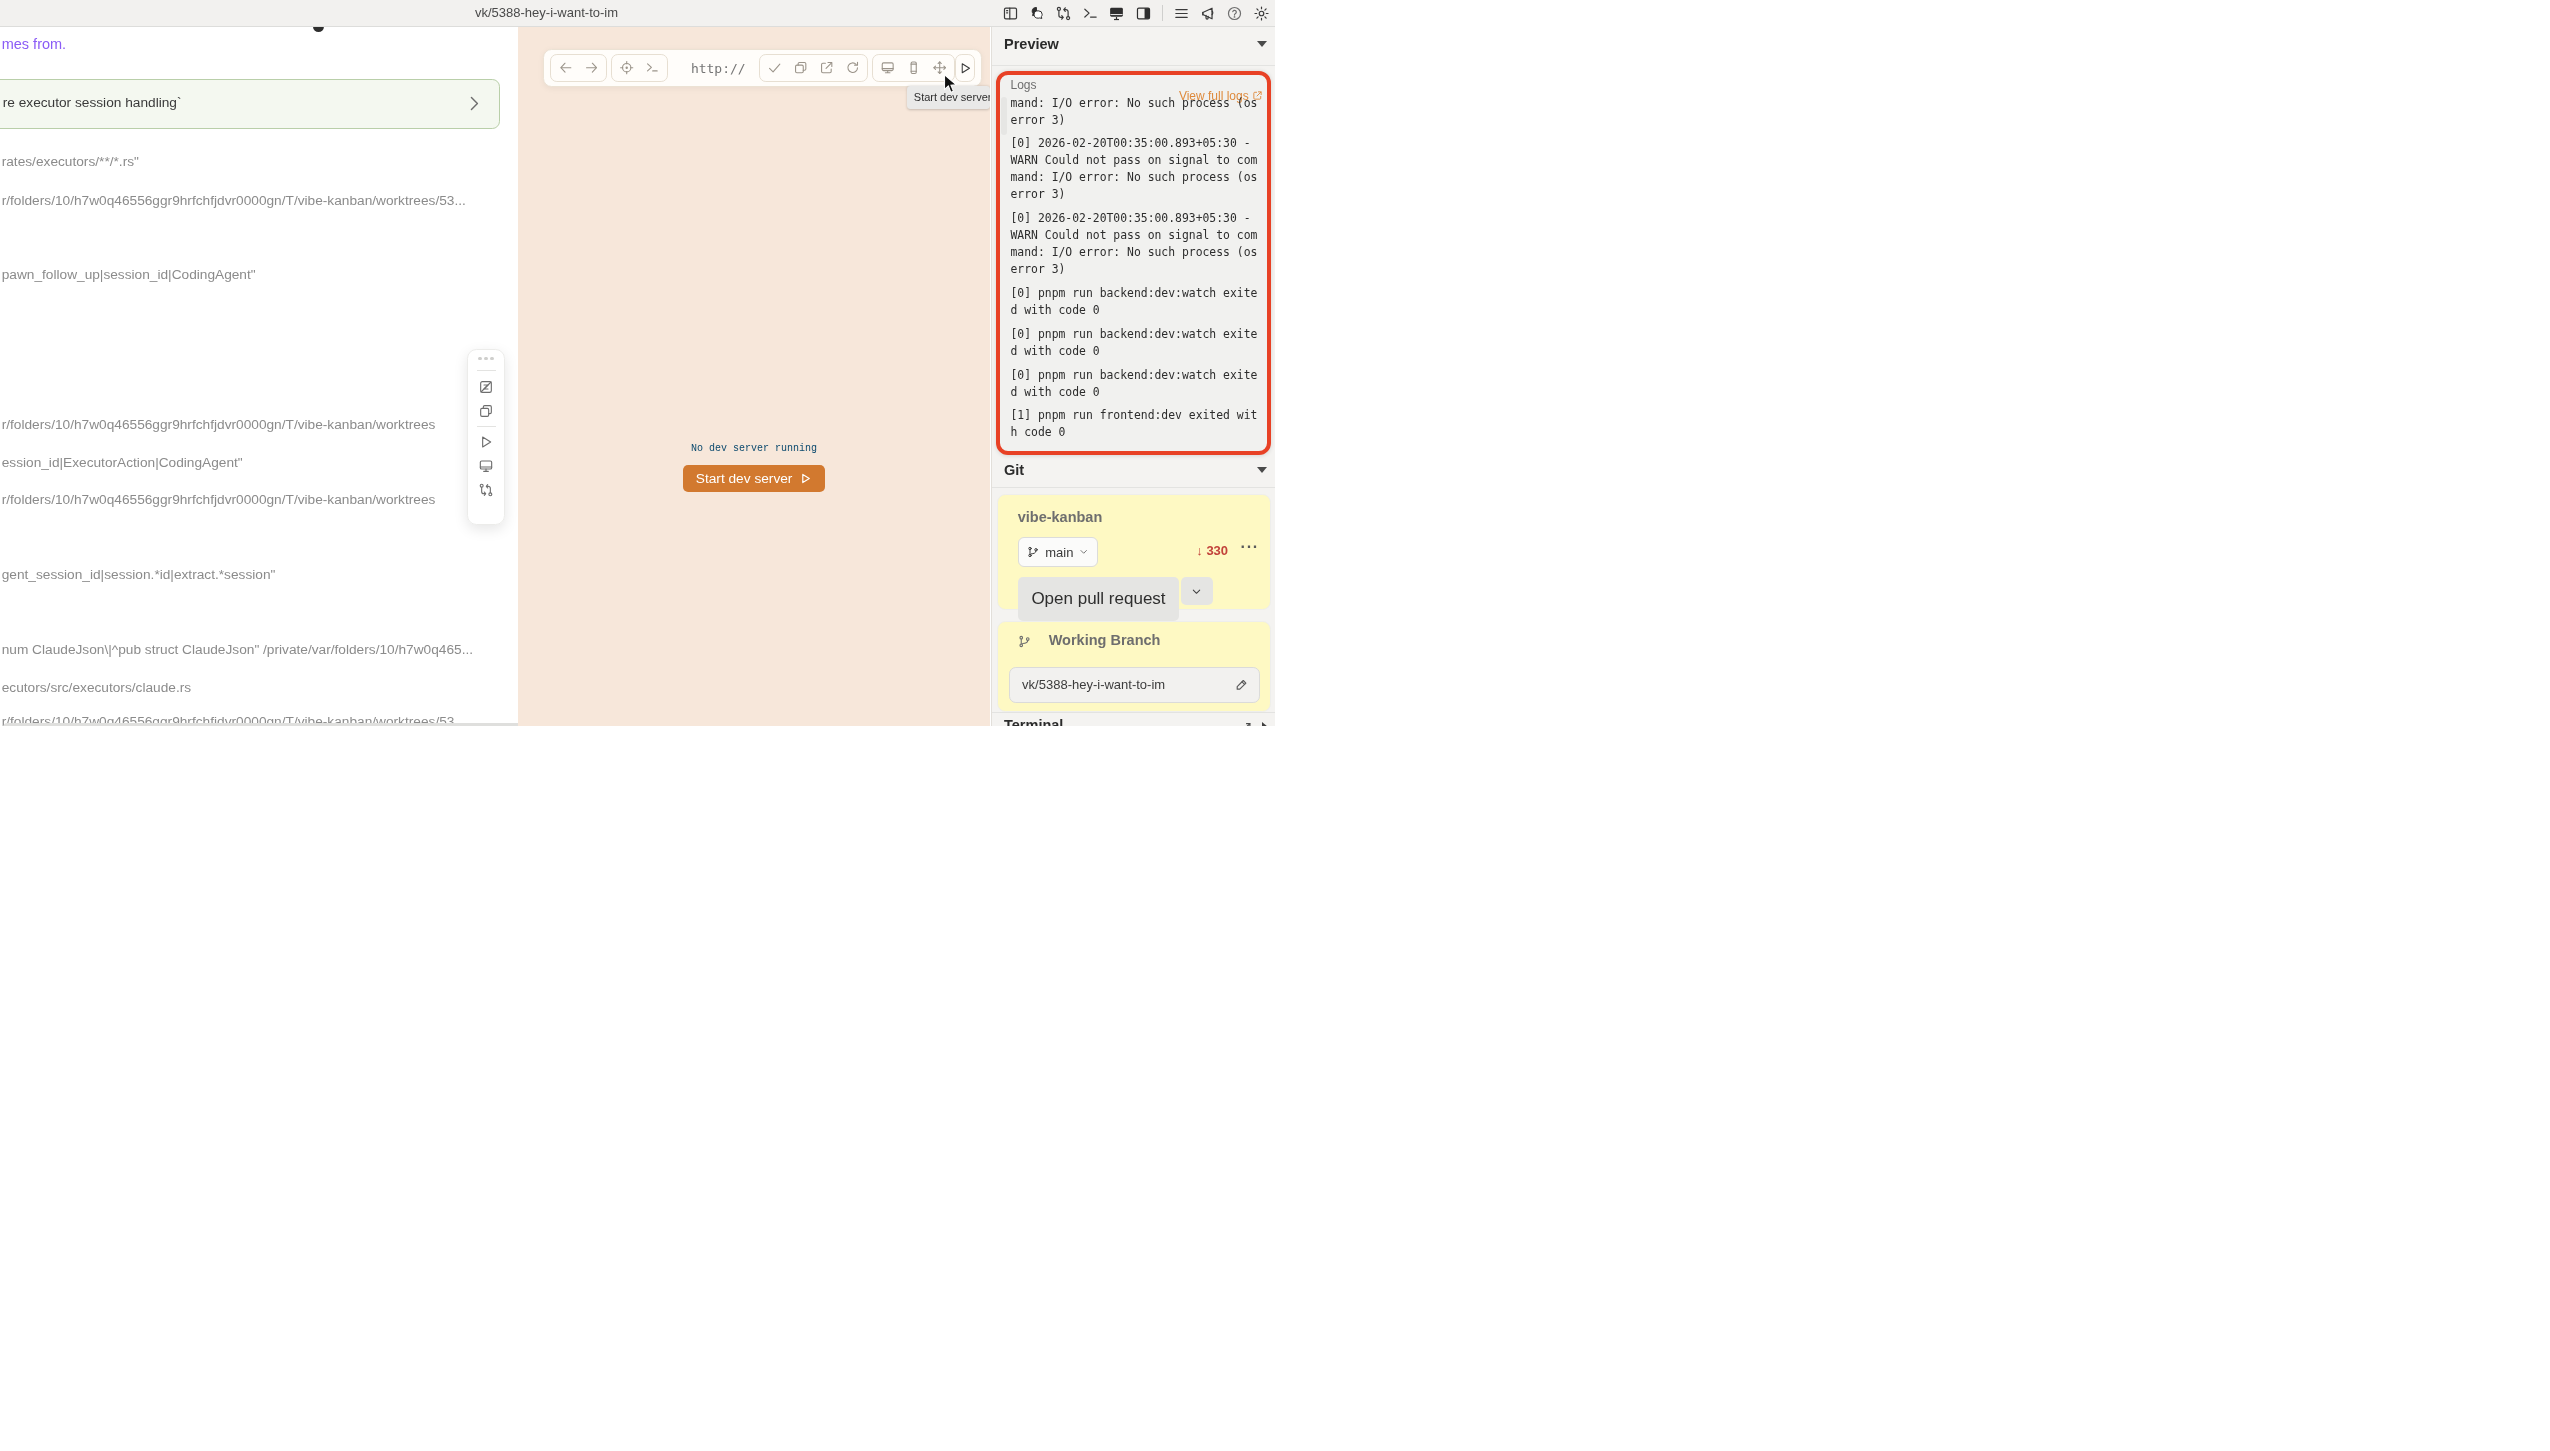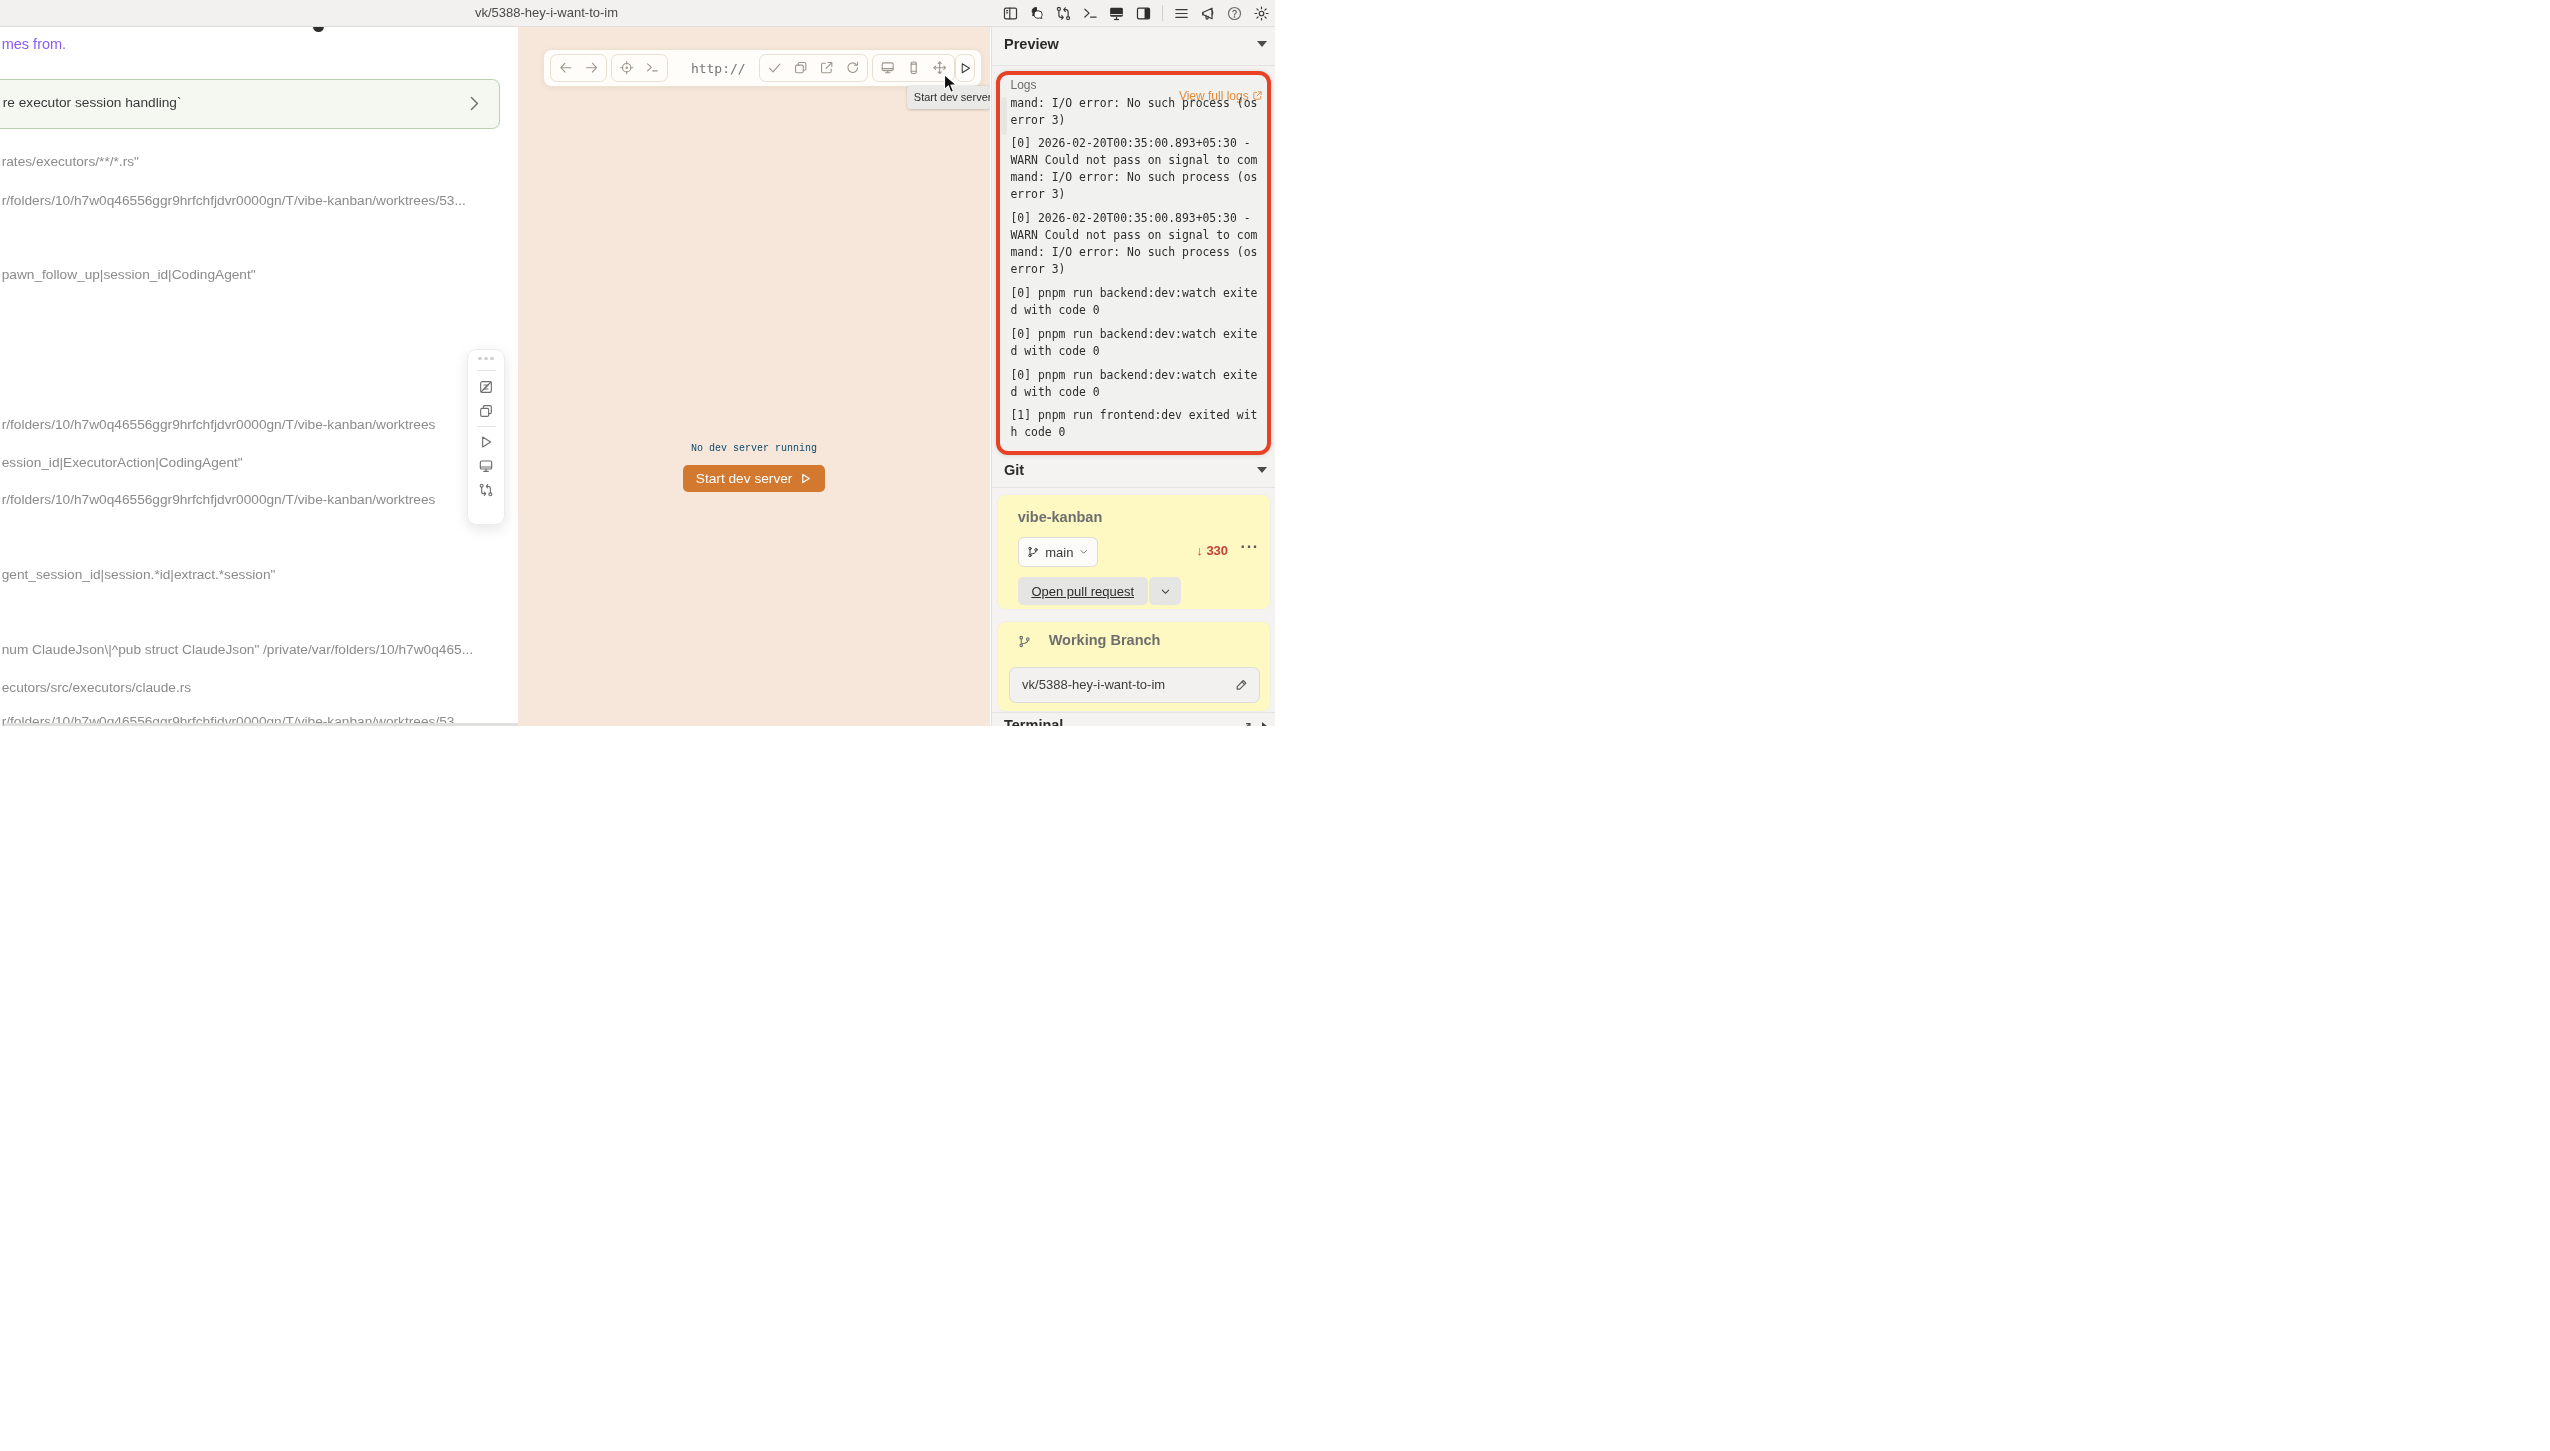"Open pull request" .pr-main { font-size: 13px -> 17px; height: 28px -> 44px; text-decoration: underline -> none }
